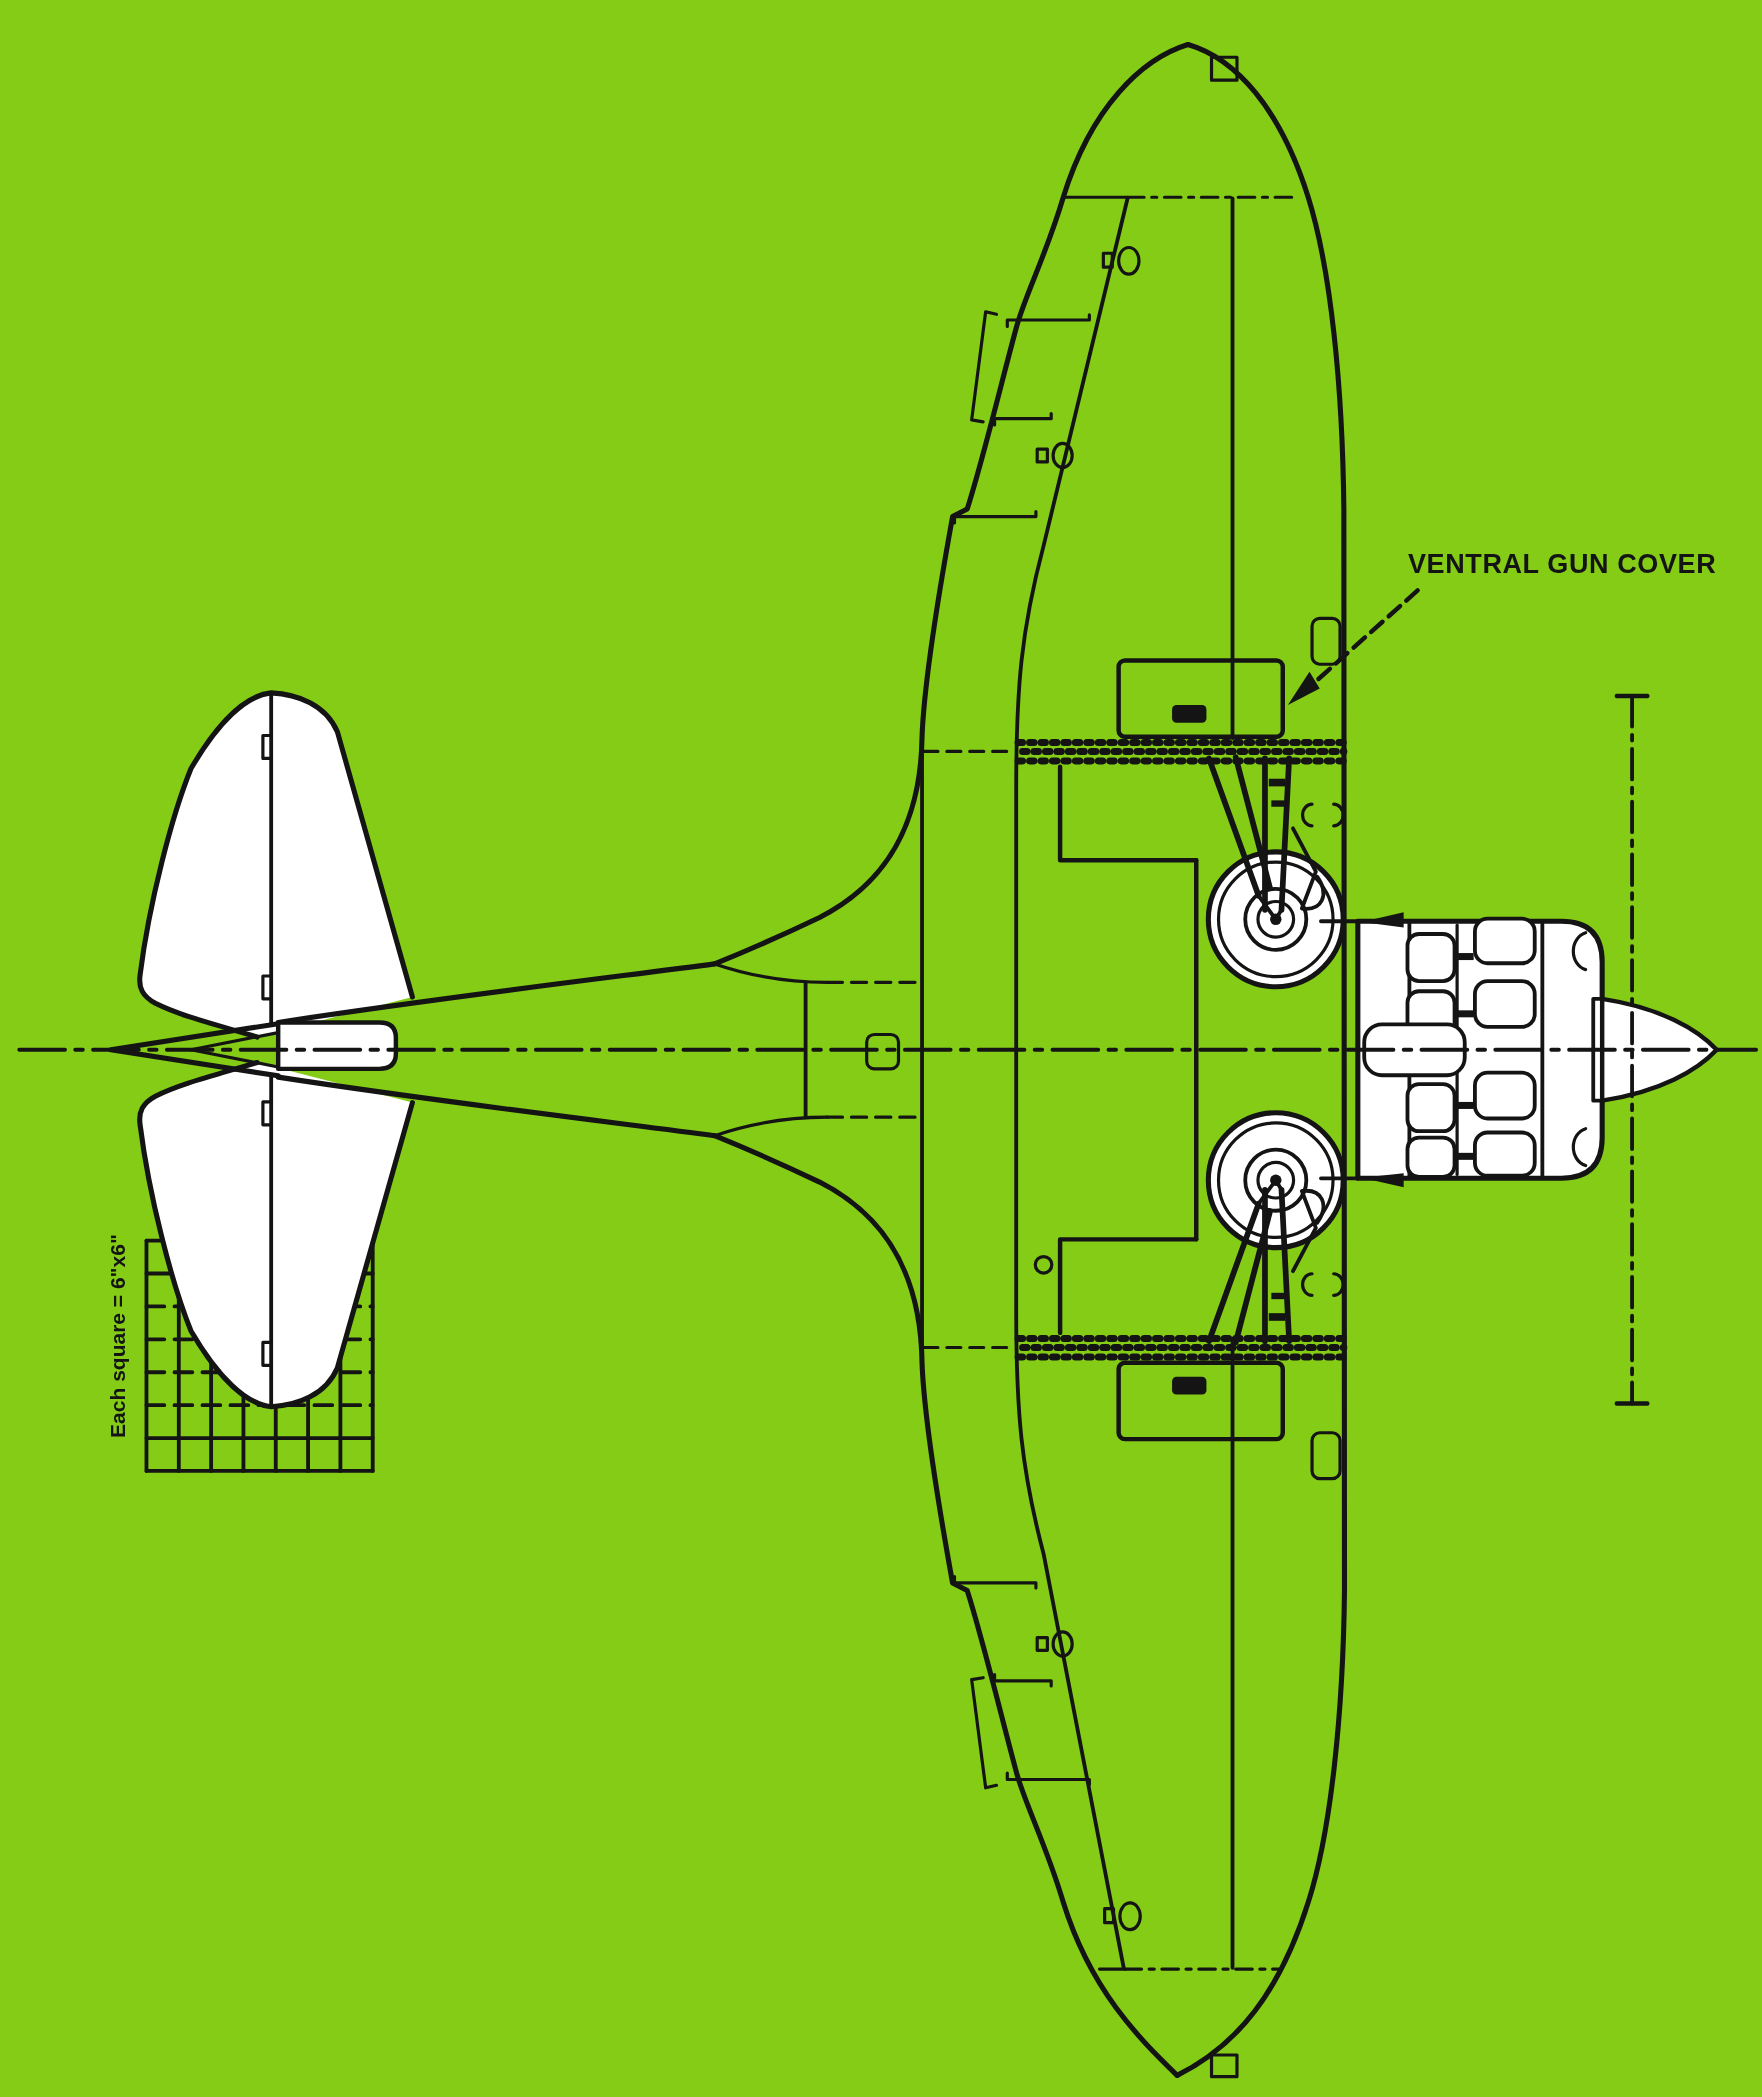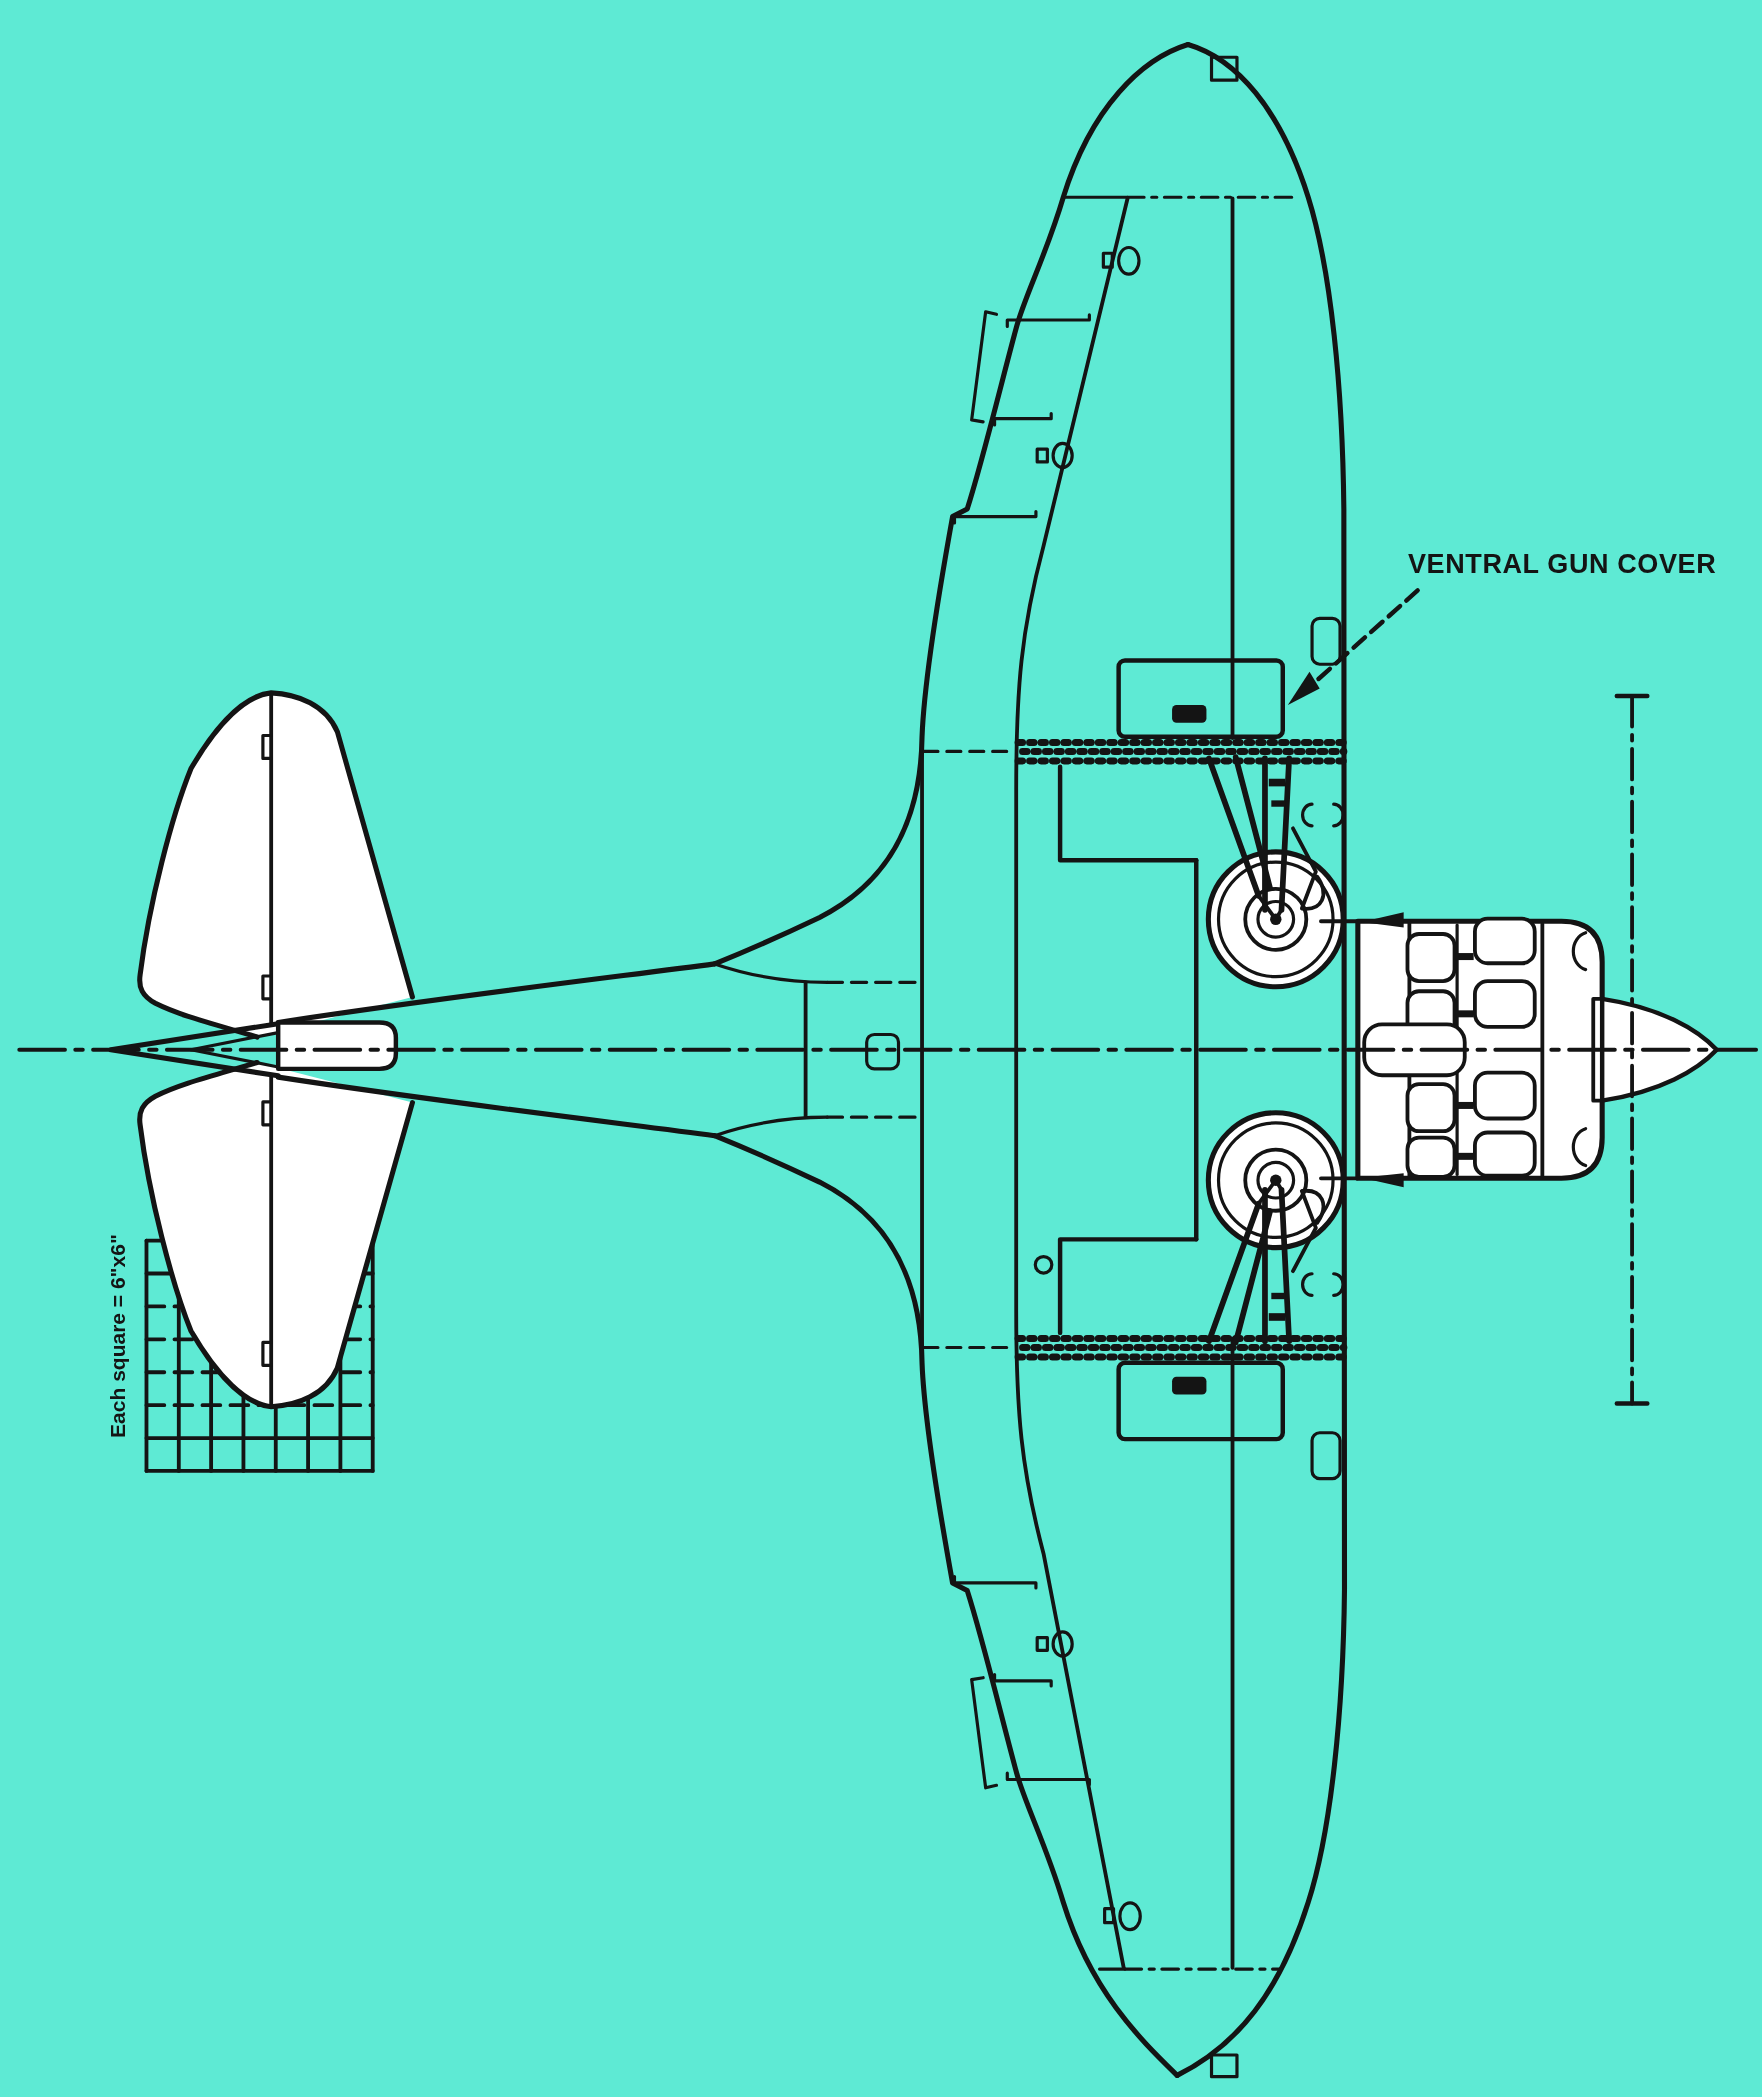"VENTRAL GUN COVER" #page { background: #5eead4 -> #84cc16 }
